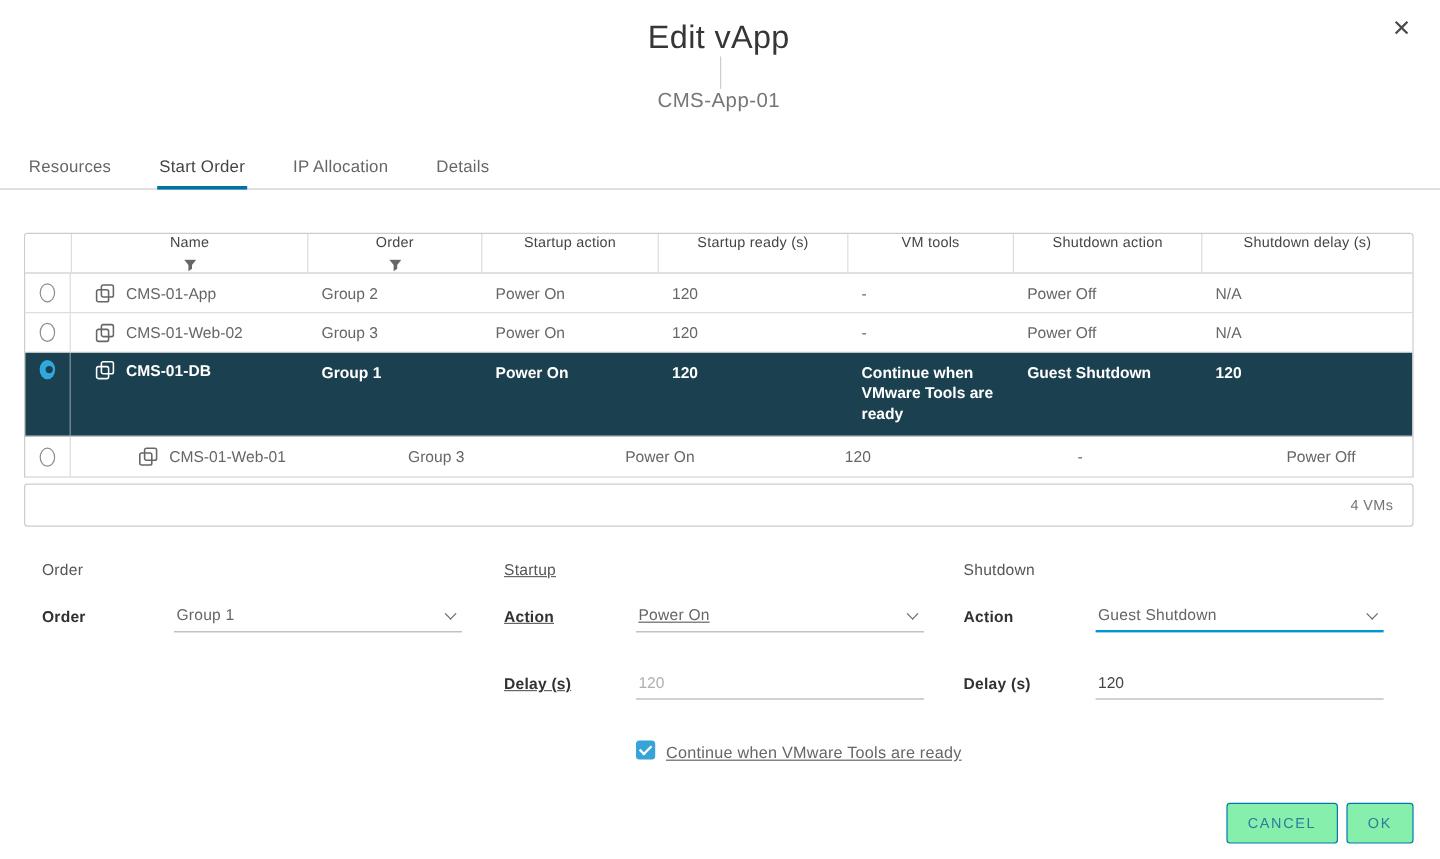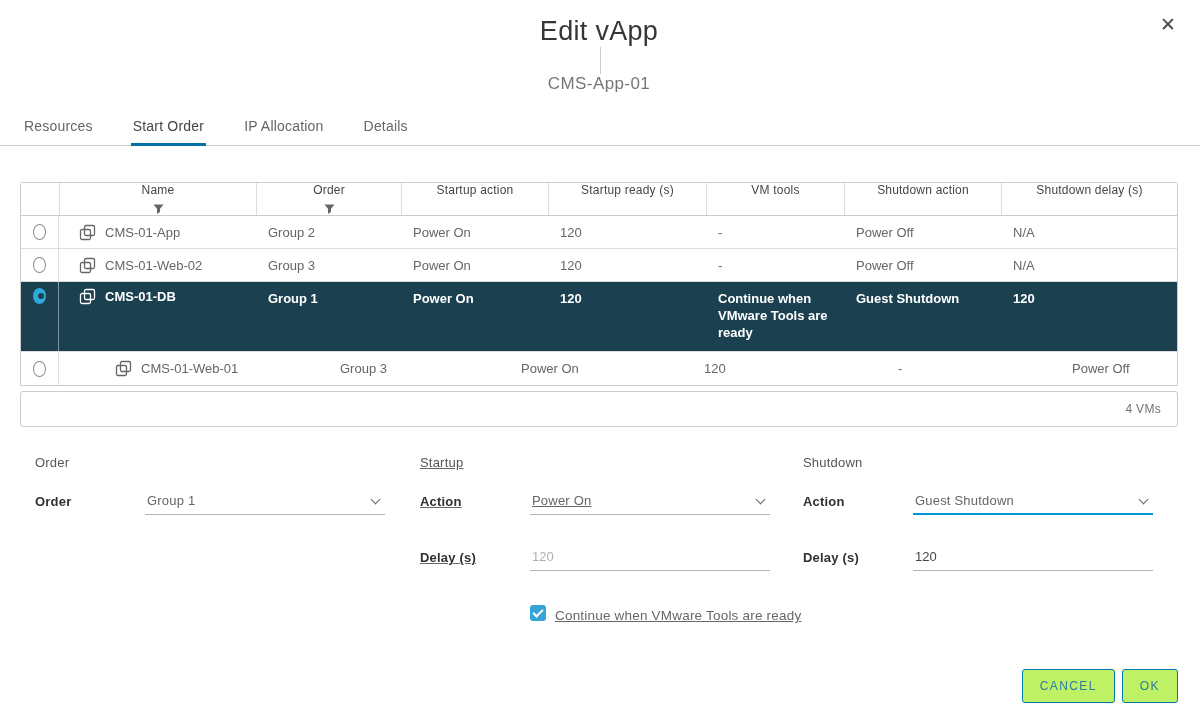"Resources" .tabs { margin-top: 24px -> 36px }
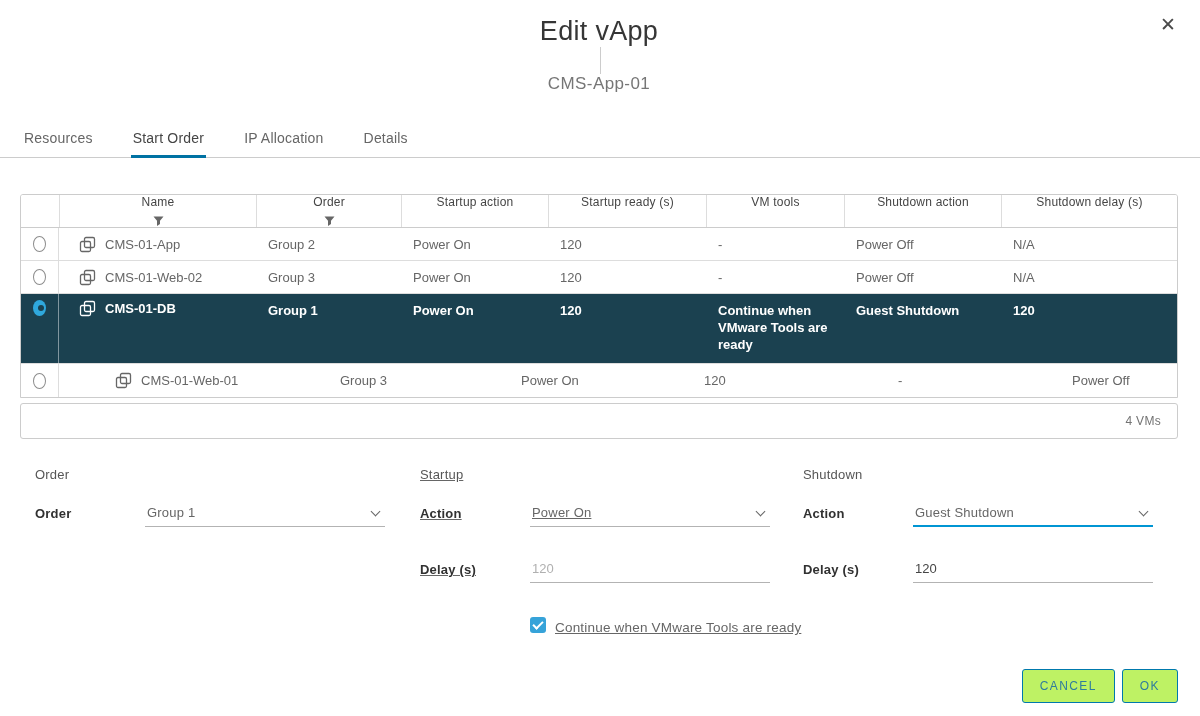"CANCEL" .btn { background: #bef264 -> #86efac }
